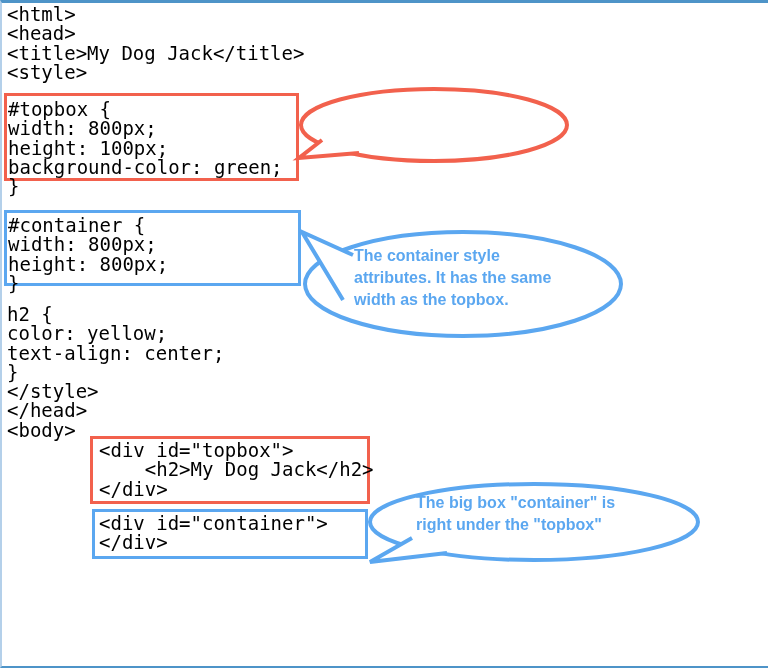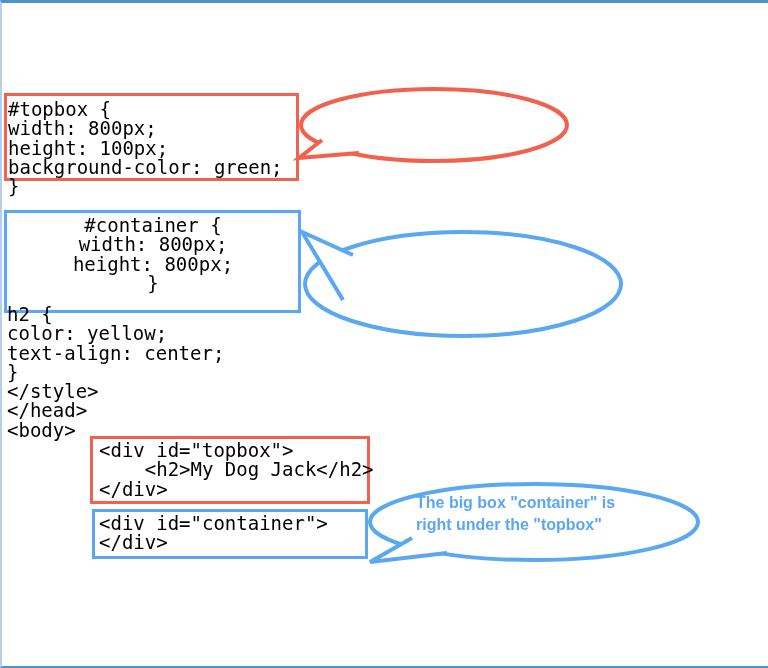"<html>" pre.code { html: none -> <pre>&lt;html&gt; &lt;head&gt; &lt;title&gt;My Dog Jack&lt;/title&gt; &lt;style&gt;</pre> }
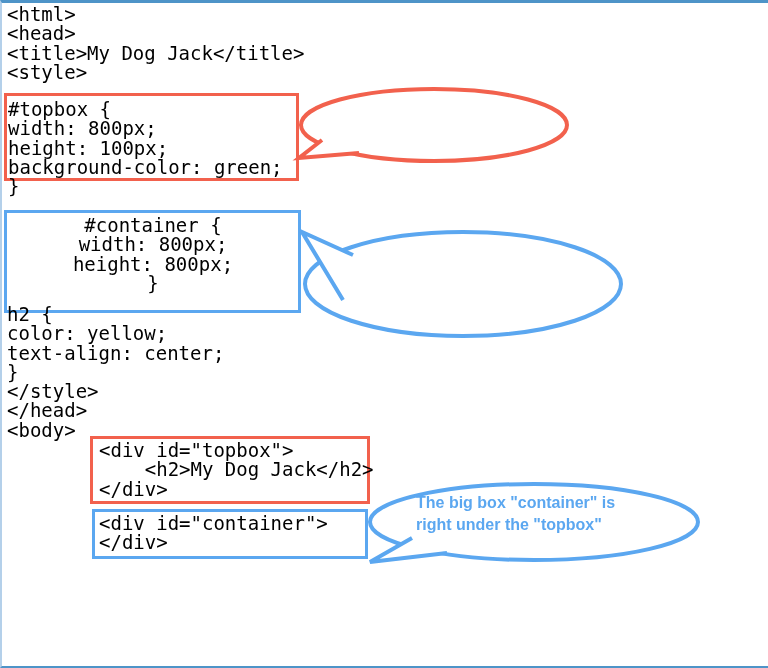"#container {" #box-container-rule { height: 103px -> 76px; text-align: center -> none }
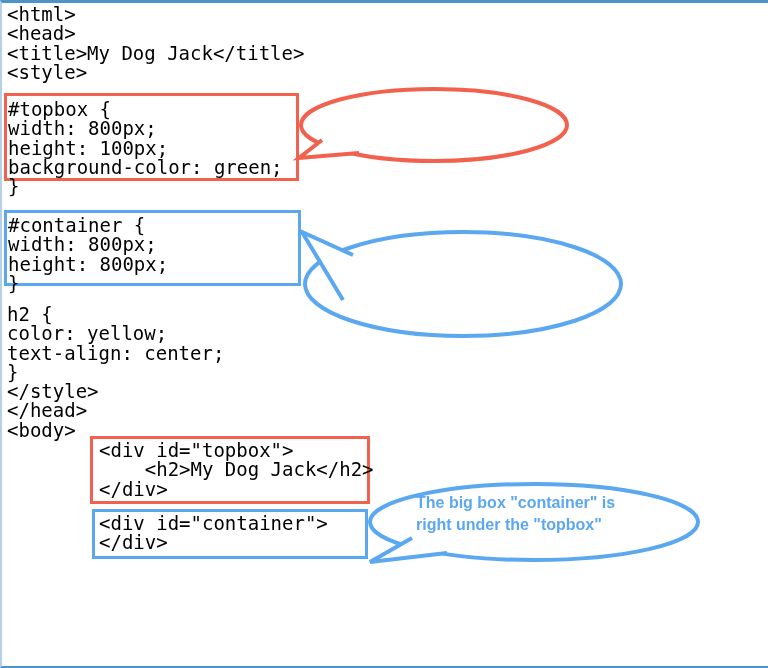"The container style" div.callout-text { html: none -> <div>The container style attributes. It has the same width as the topbox.</div> }
